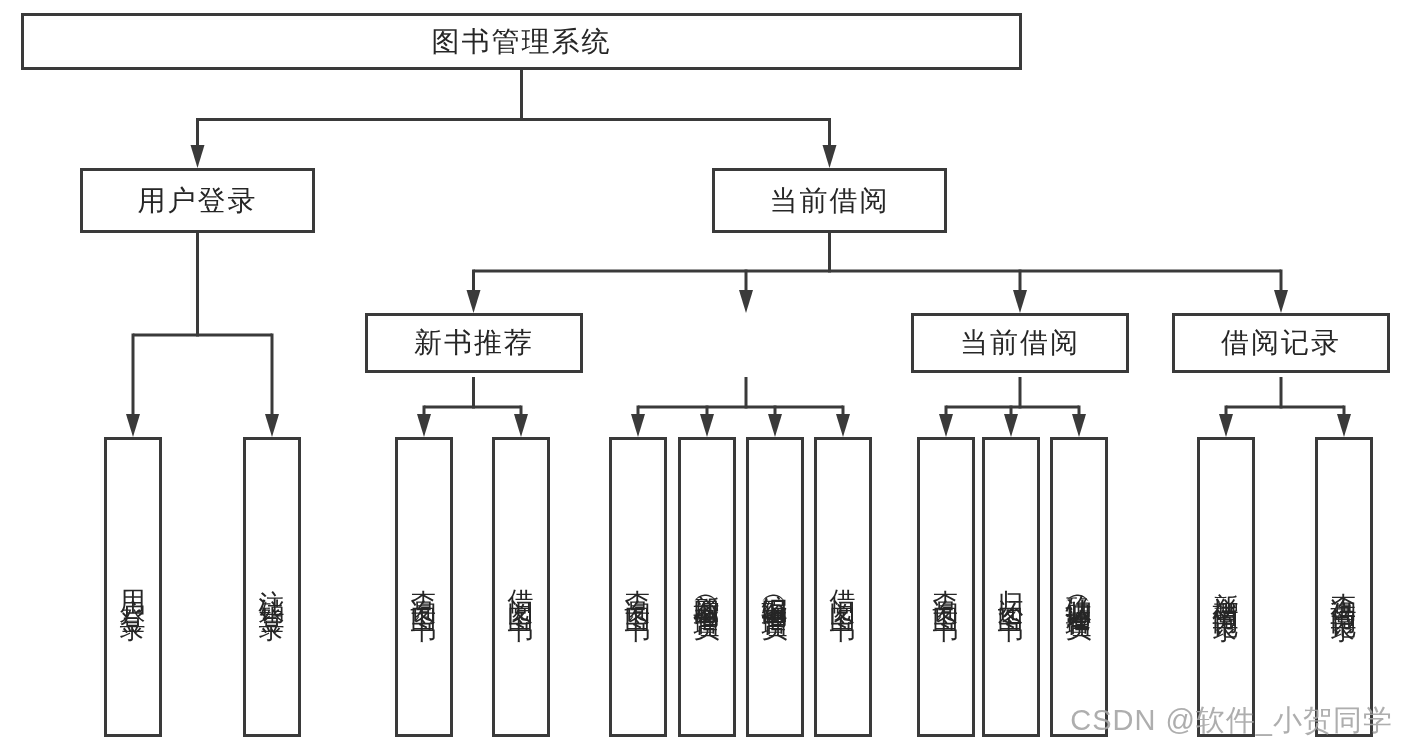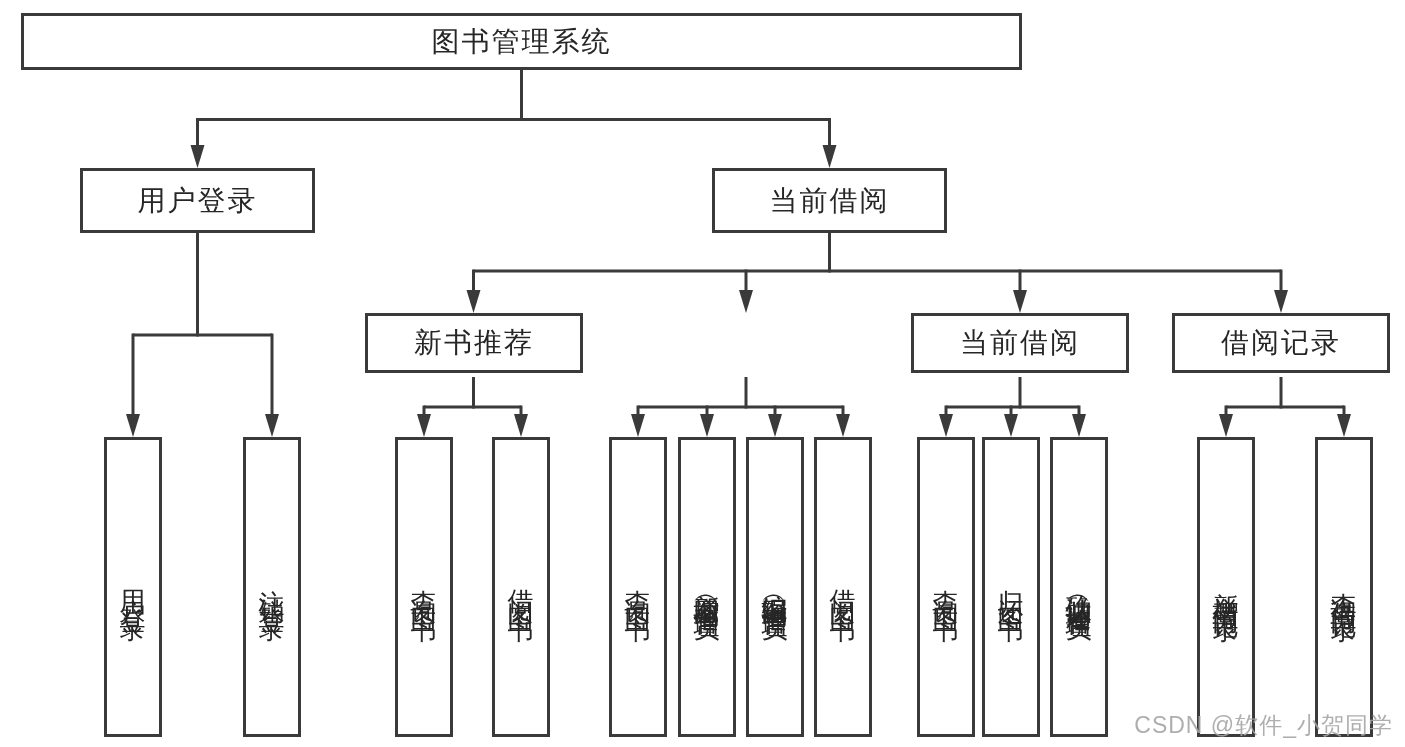"CSDN @软件_小贺同学" .watermark { font-size: 23px -> 29px }
